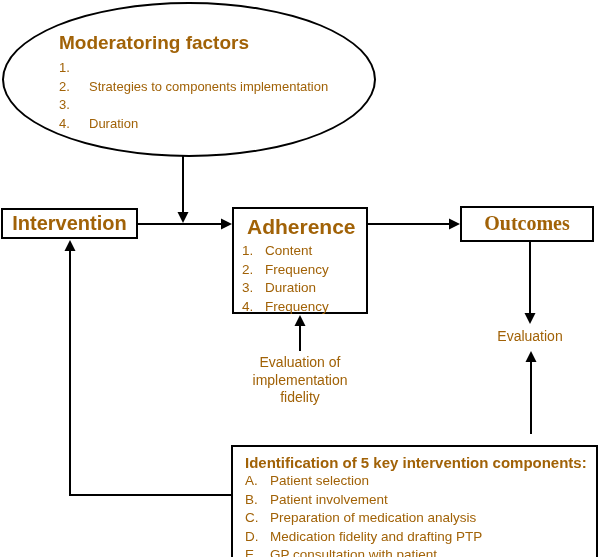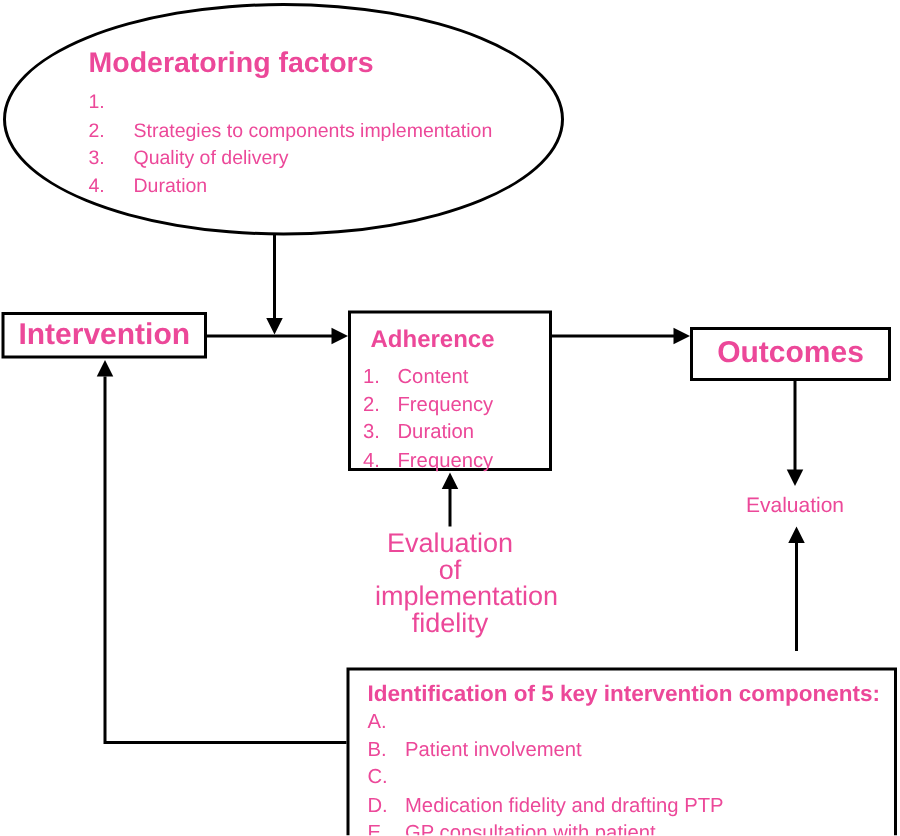"Moderatoring factors" .canvas { color: #ec4899 -> #a16207 }
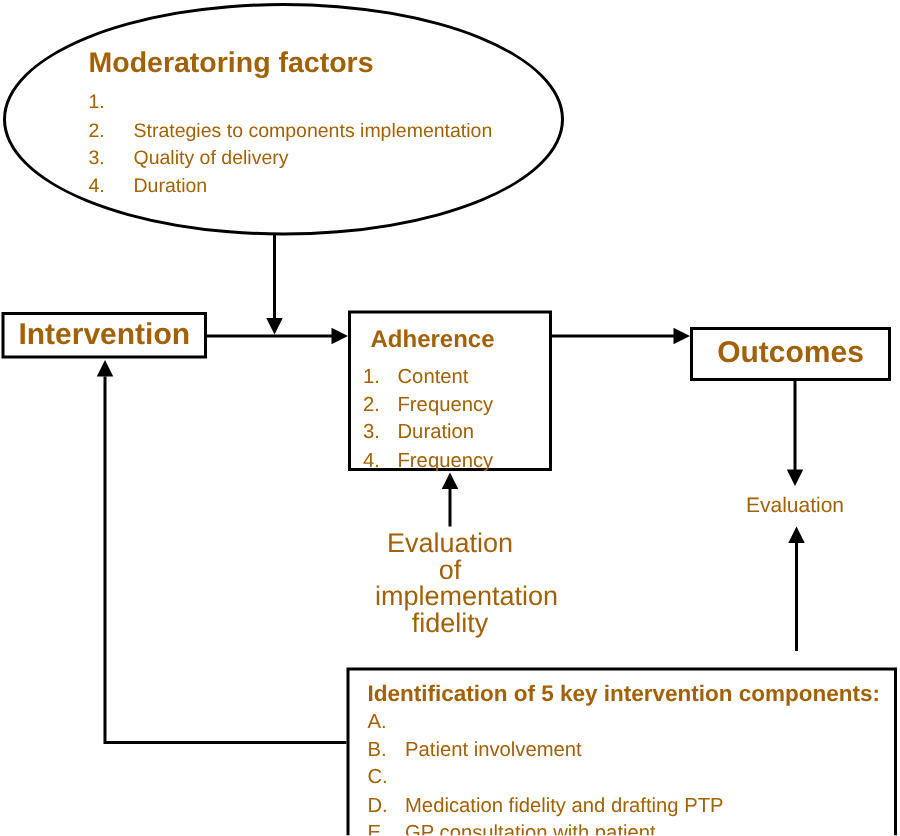"Quality of delivery" span { html: <span>Quality of delivery</span> -> none }
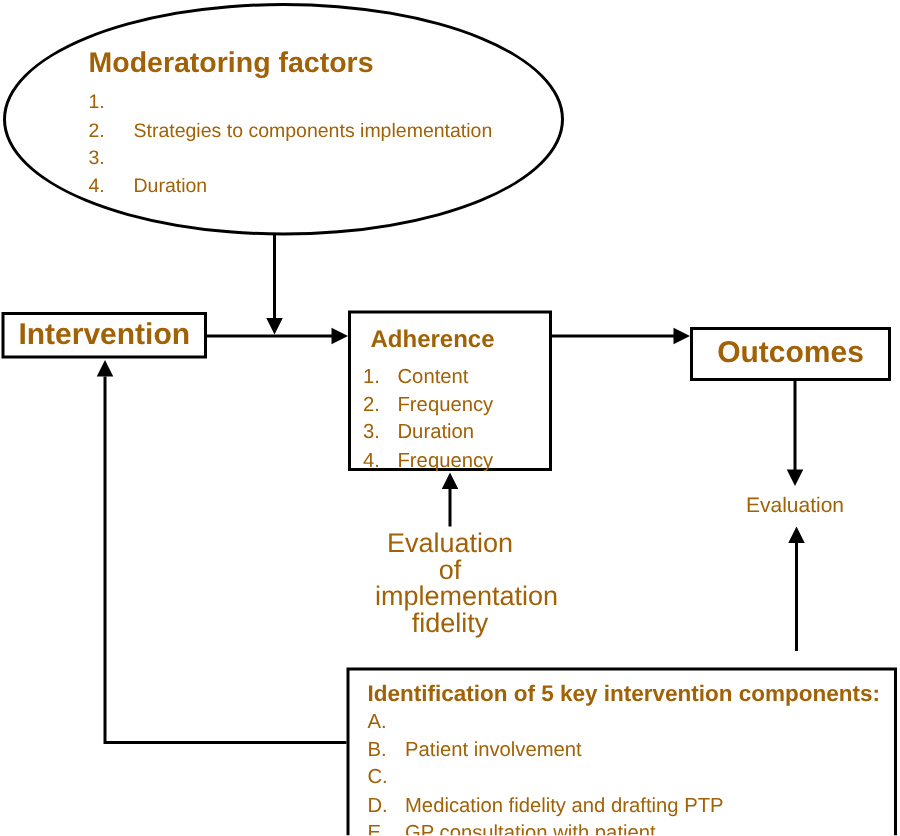"Adherence" .adh-title { font-size: 16px -> 21px }
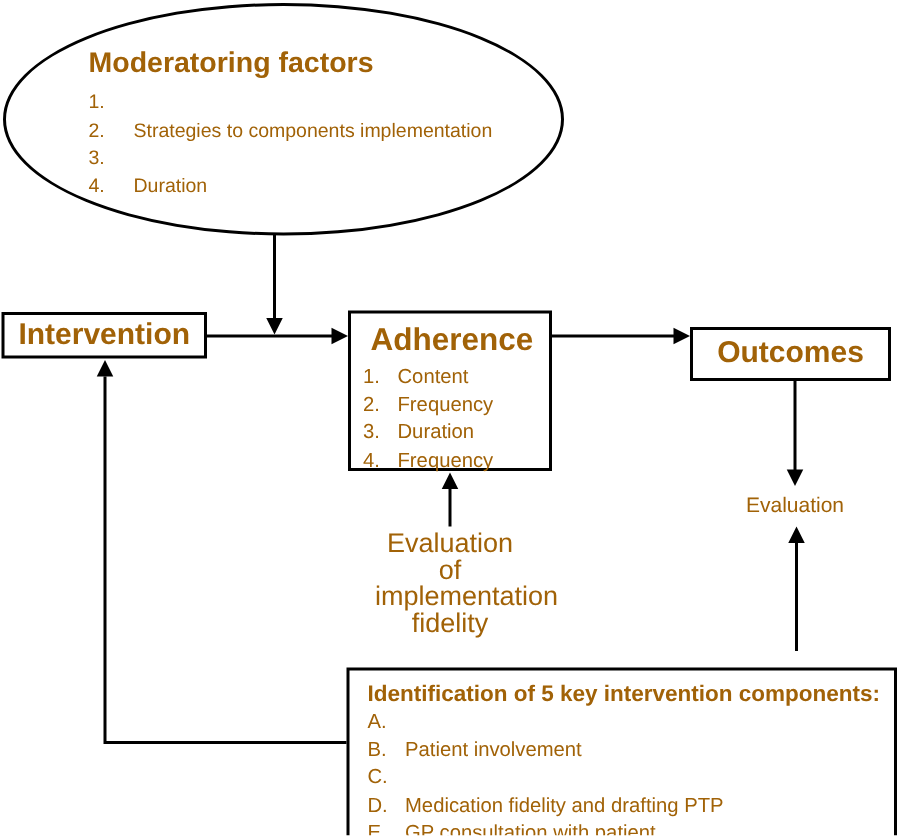"Outcomes" .box-outcomes { font-family: none -> Liberation Serif, serif; top: 218px -> 206px }
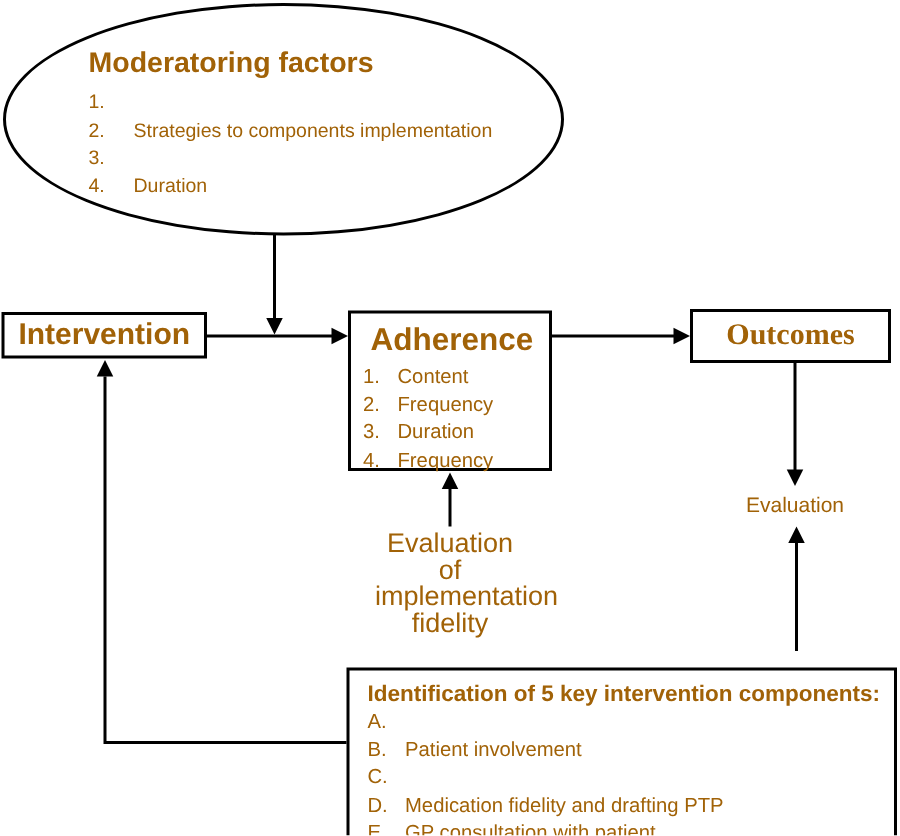"Evaluation of implementation fidelity" .lbl-fidelity { font-size: 18px -> 14px }
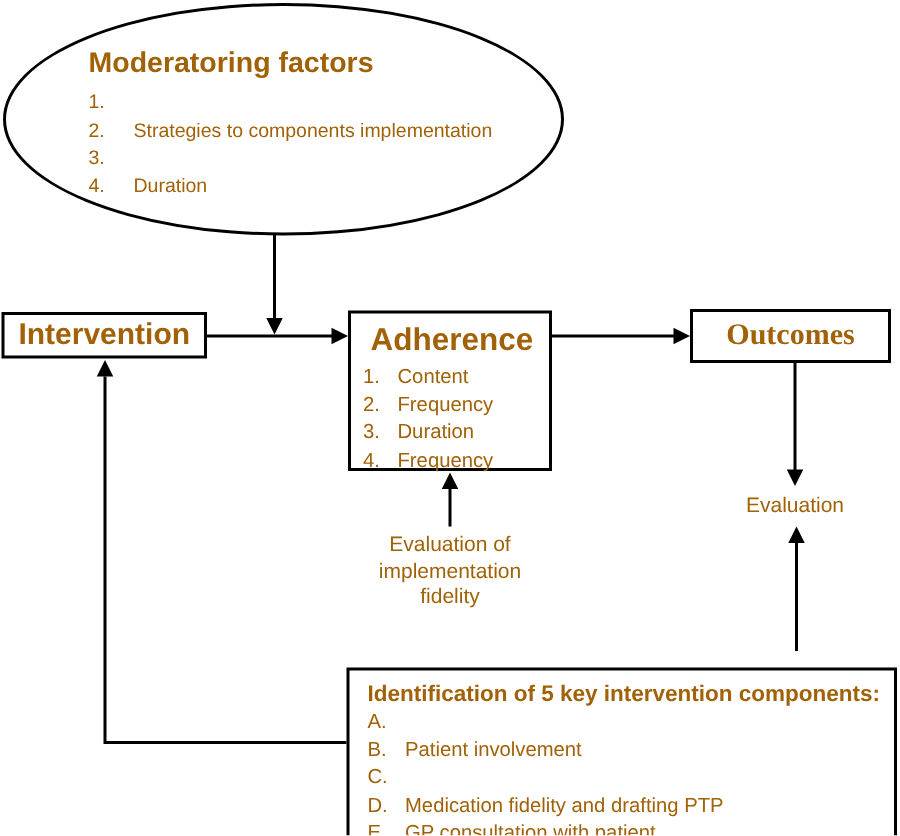"Patient selection" span { html: none -> <span>Patient selection</span> }
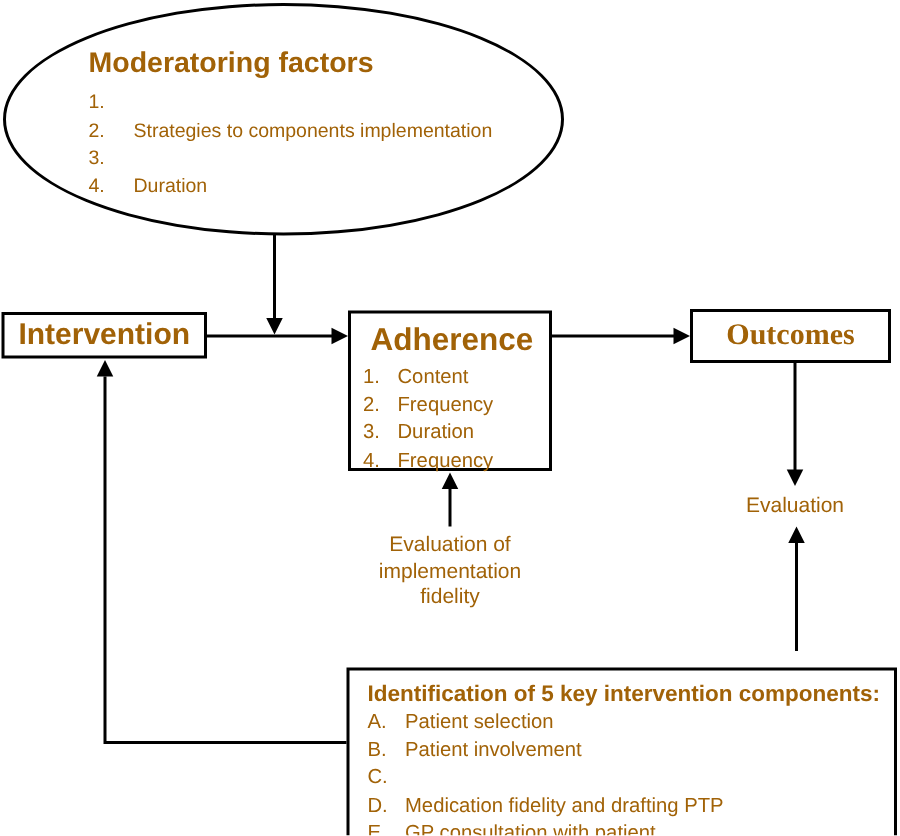"Preparation of medication analysis" span { html: none -> <span>Preparation of medication analysis</span> }
